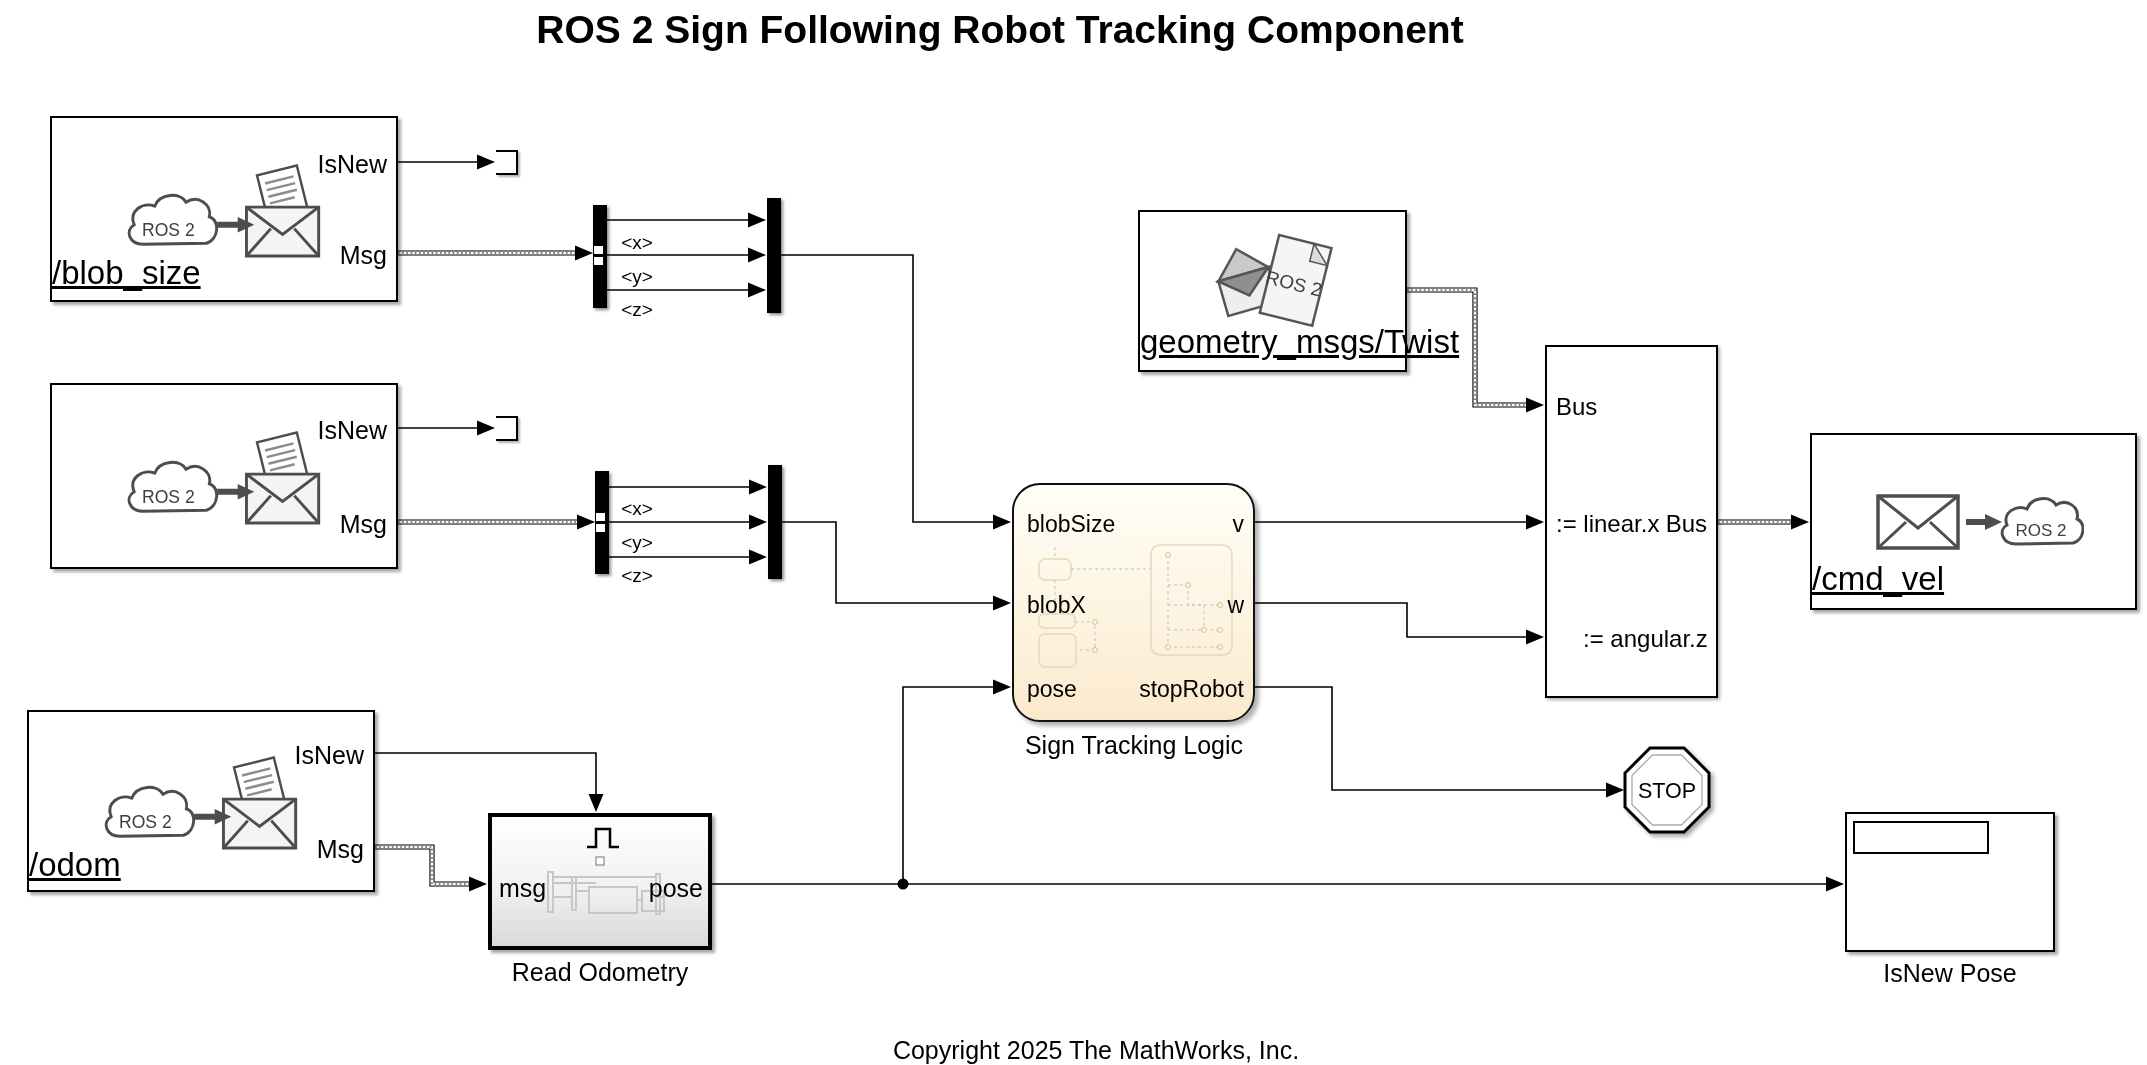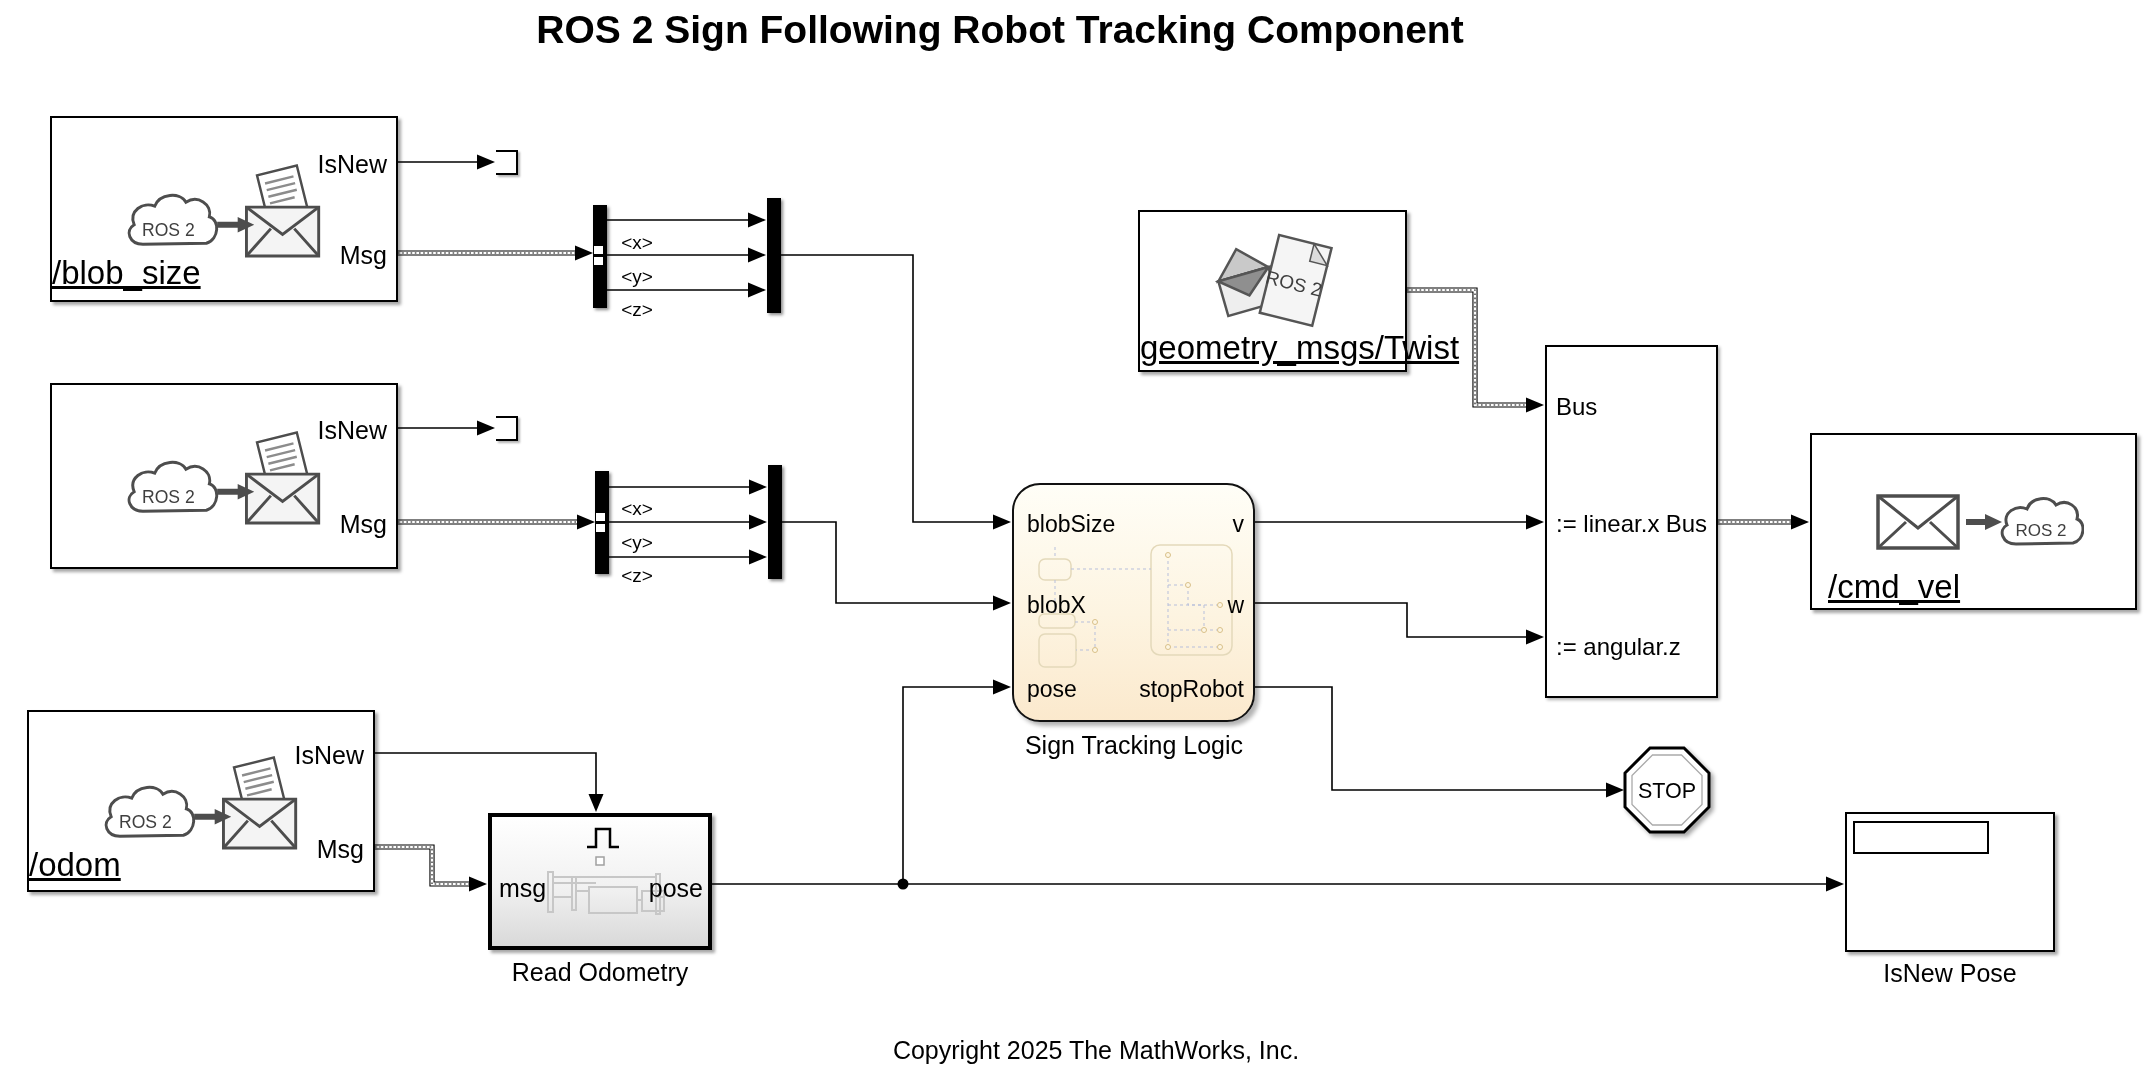"geometry_msgs/Twist" div.bname { bottom: 3px -> 9px }
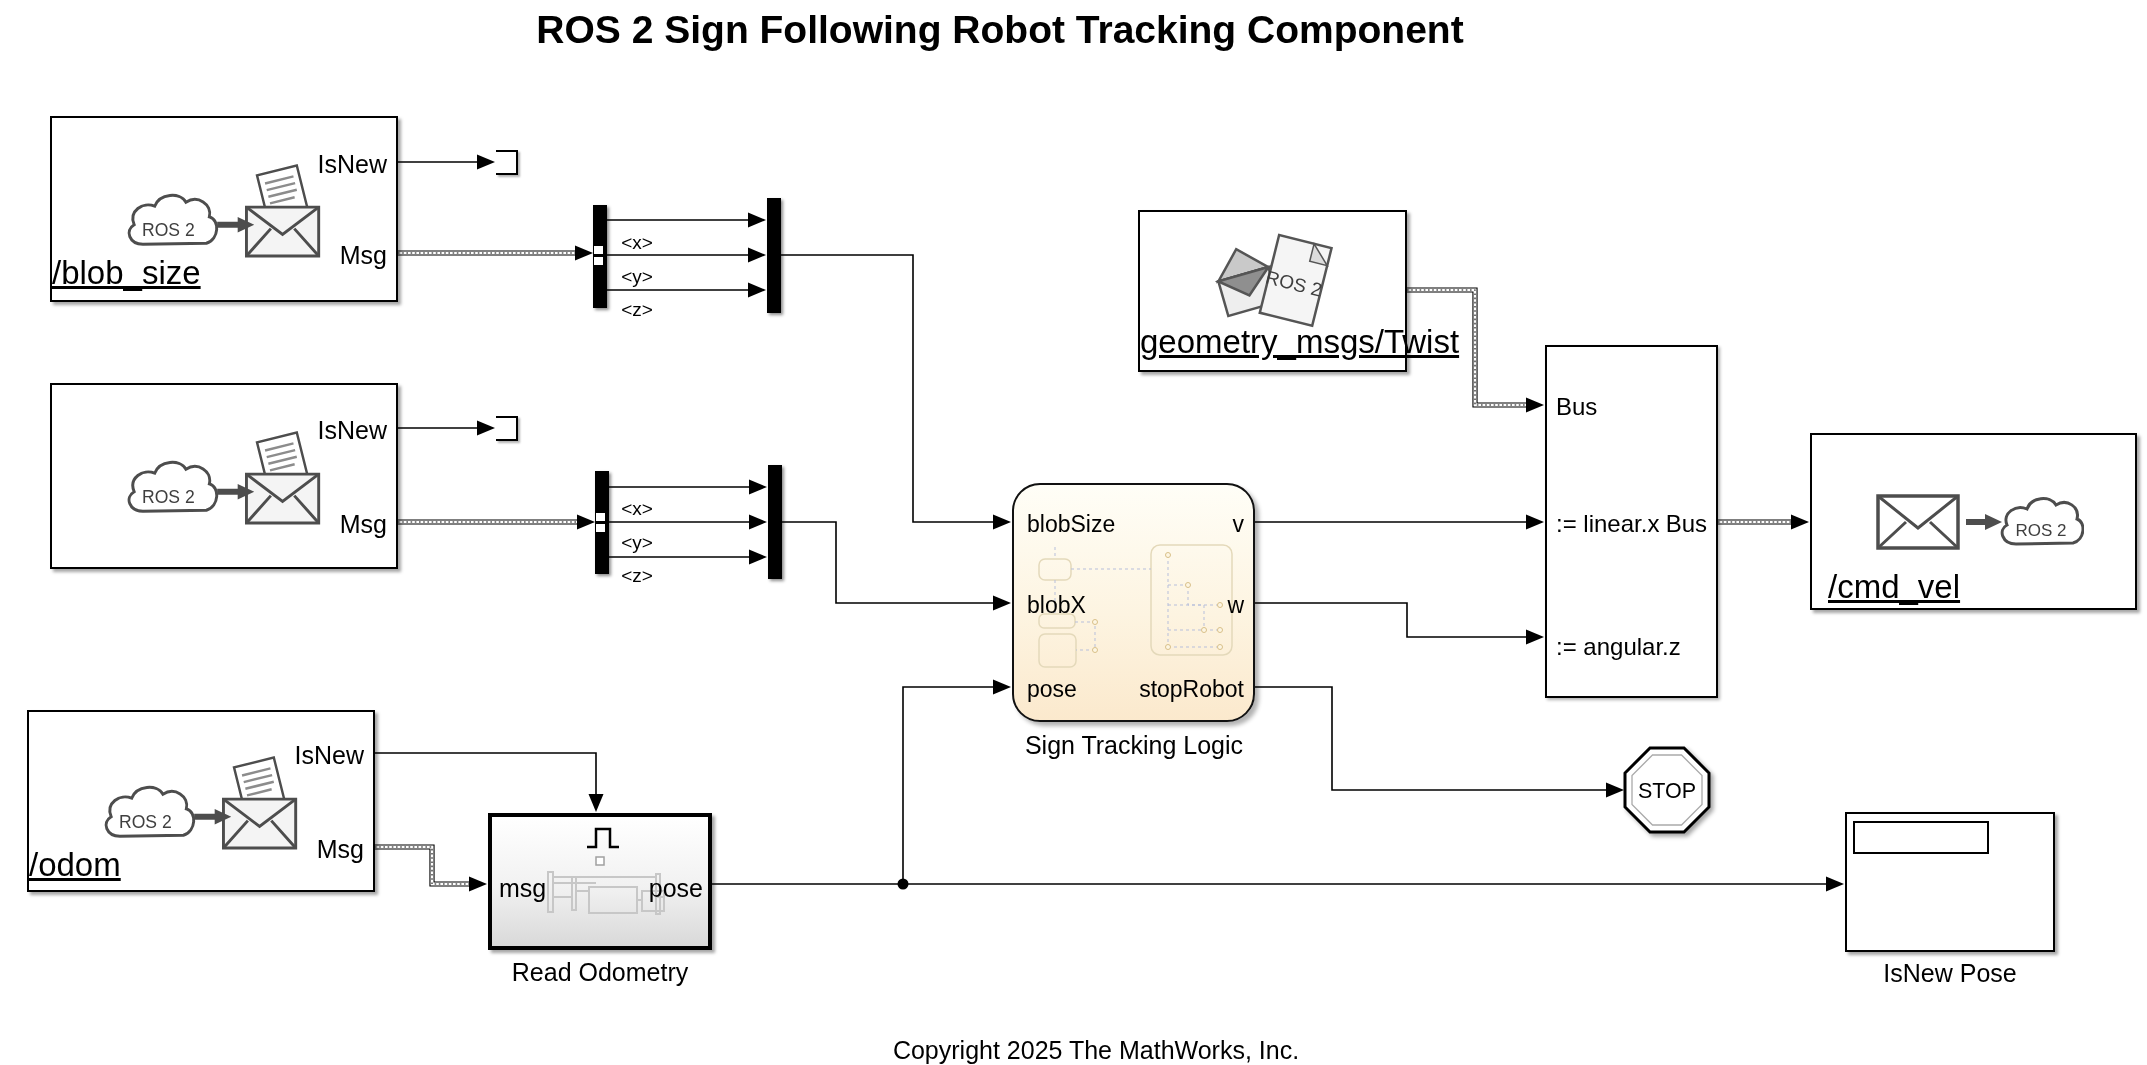"/cmd_vel" div.bname { bottom: 2px -> 10px; padding-left: 16px -> none }
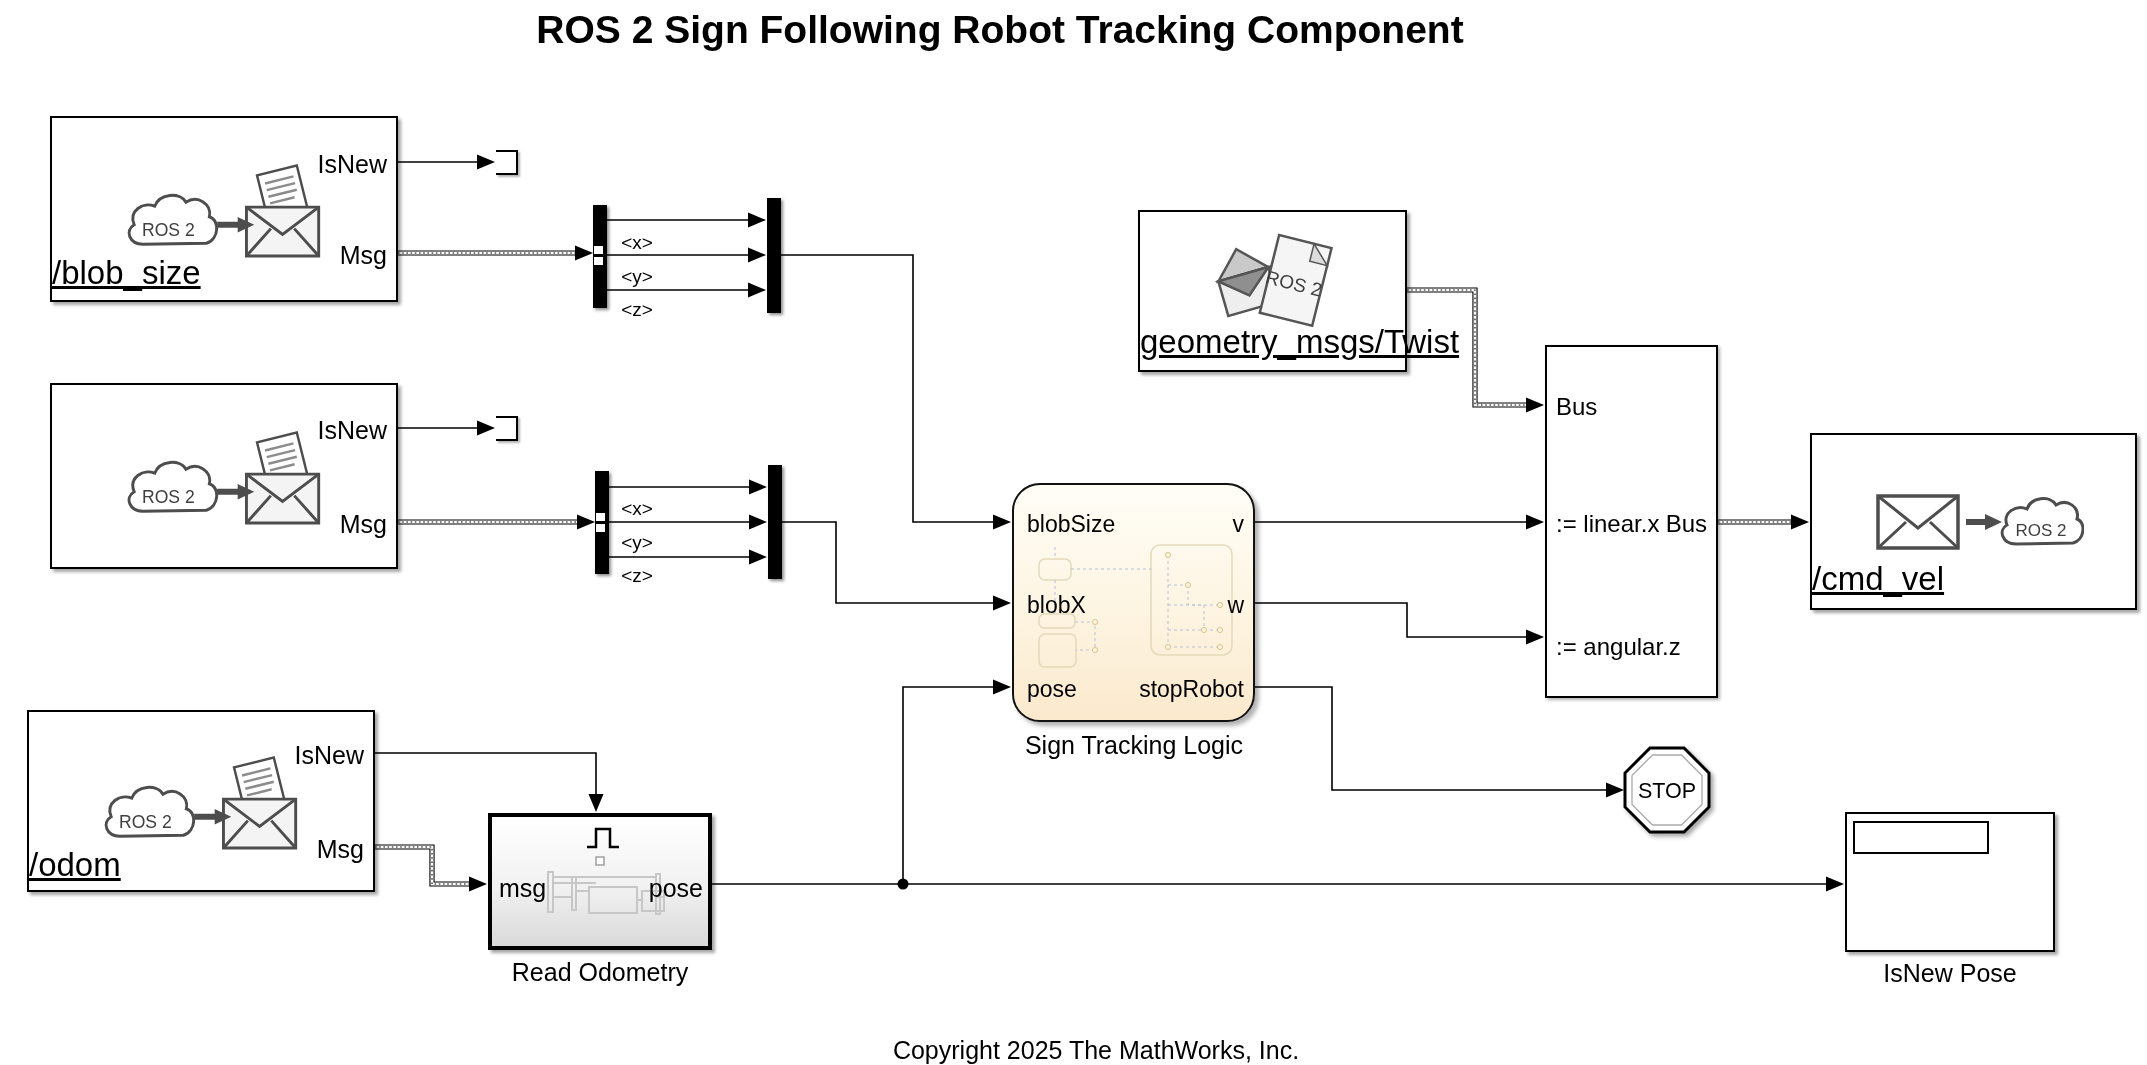":= angular.z" div.pl { margin-left: none -> 27px; top: 300px -> 292px }
